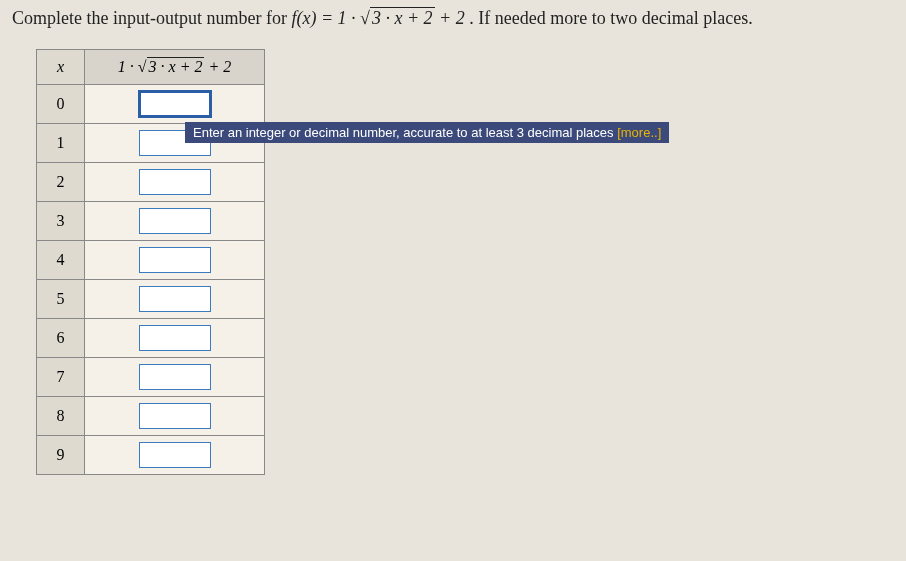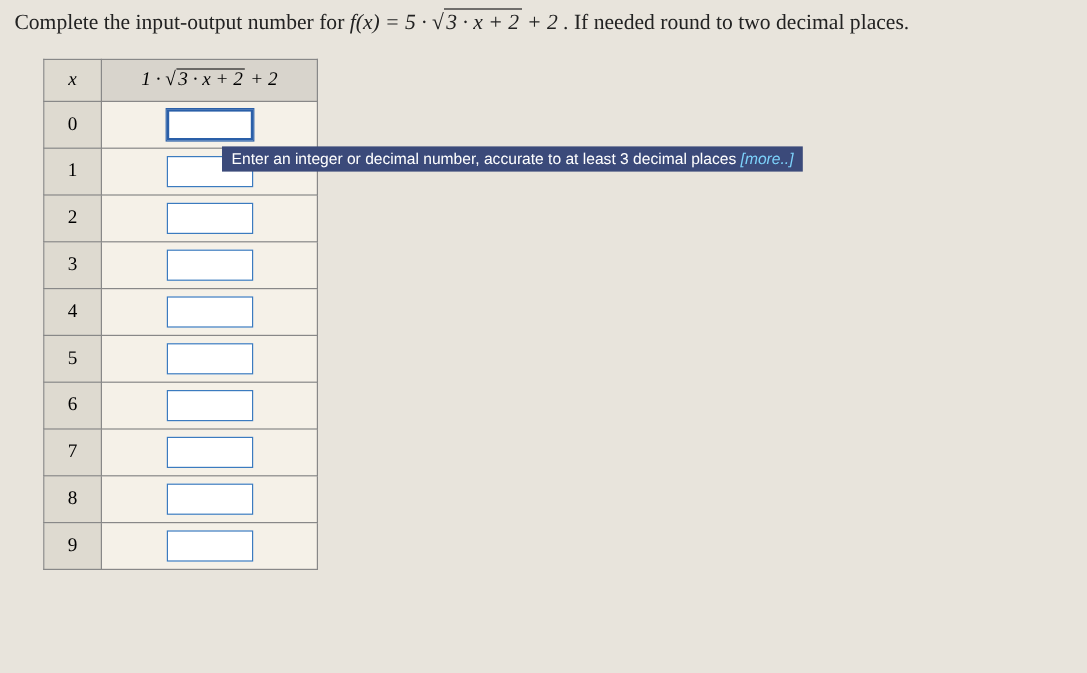"f(x) = 5 ·" span { text: 5 -> 1 }
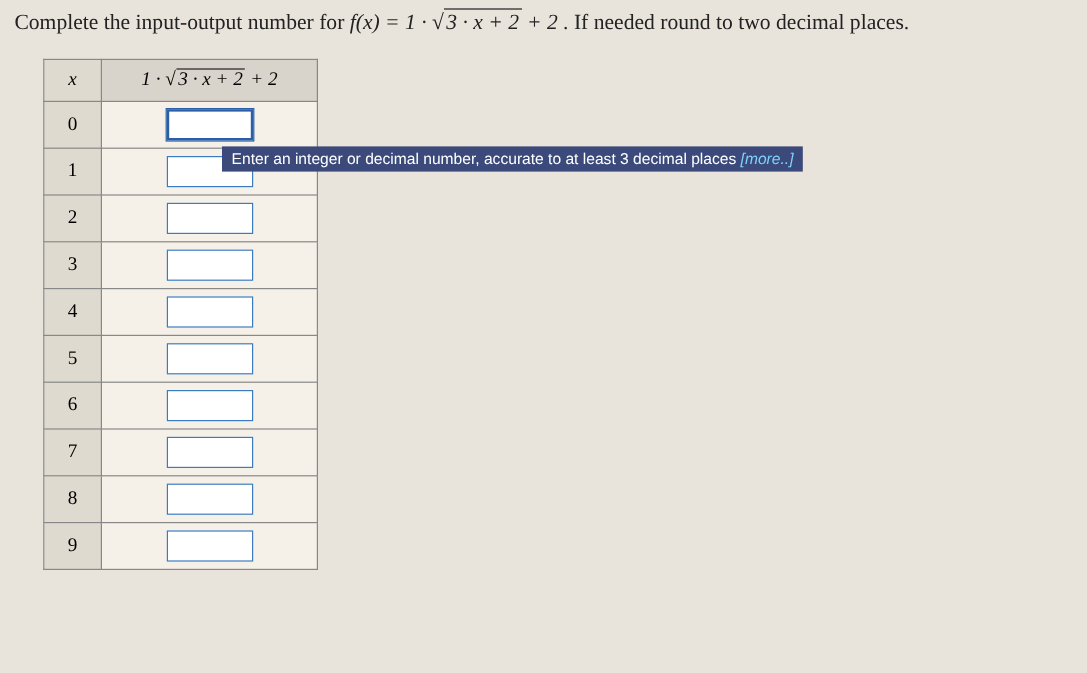". If needed round to" span { text: round -> more }
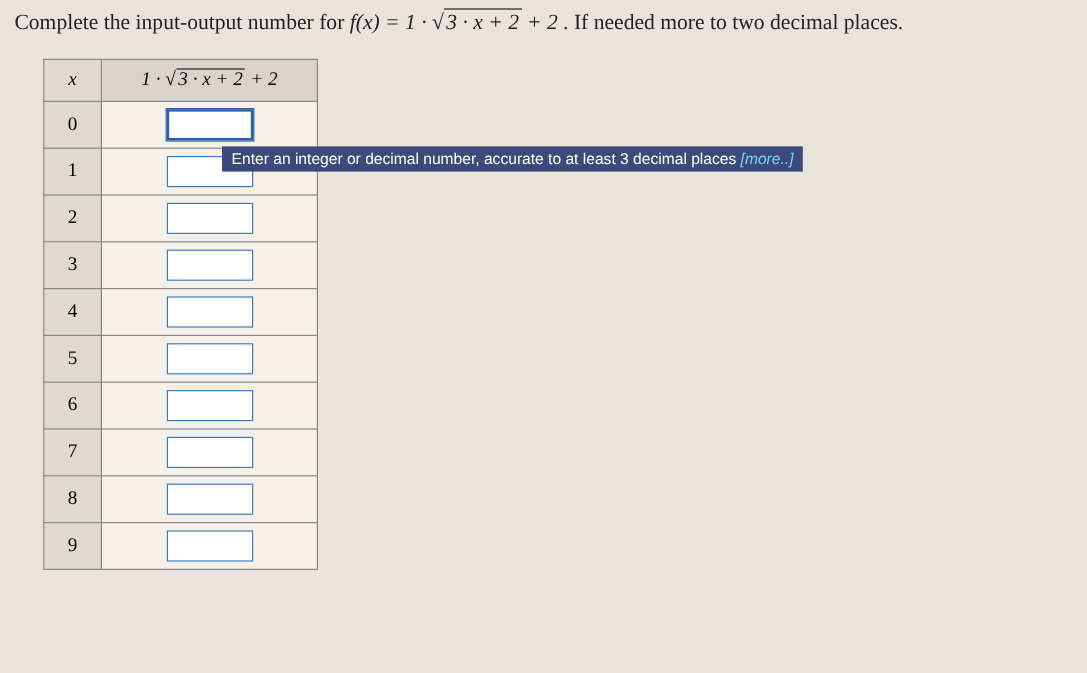"[more..]" .tooltip .more { color: #7dd3fc -> #eab308; font-style: italic -> none }
